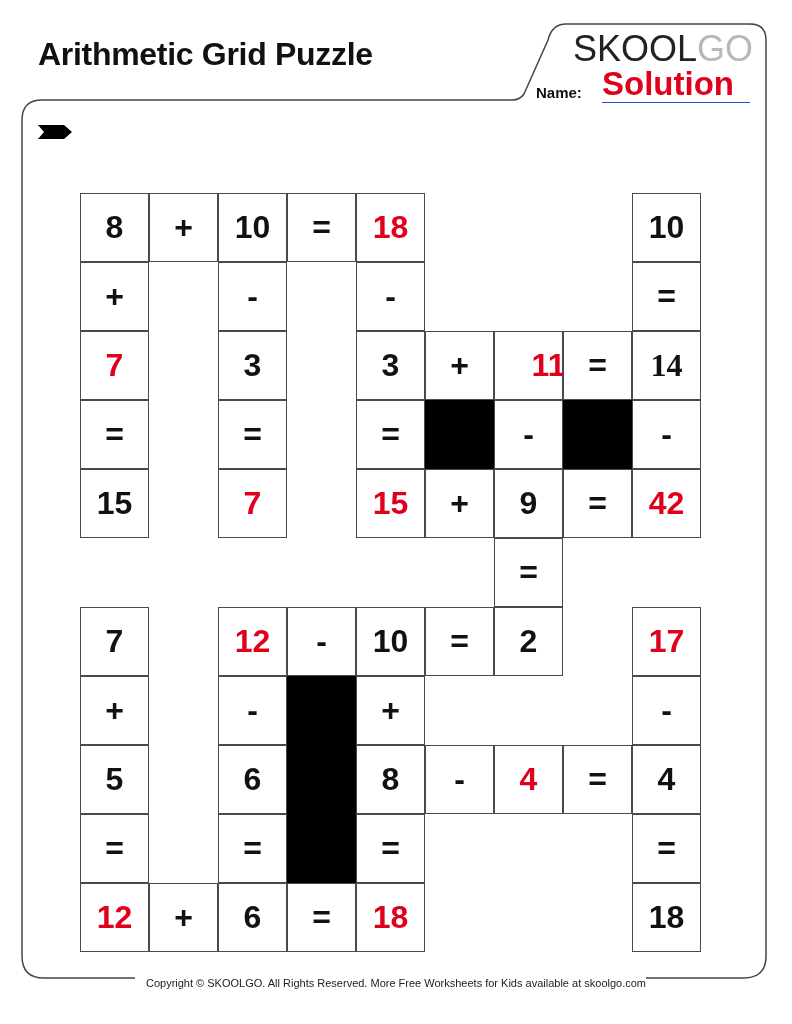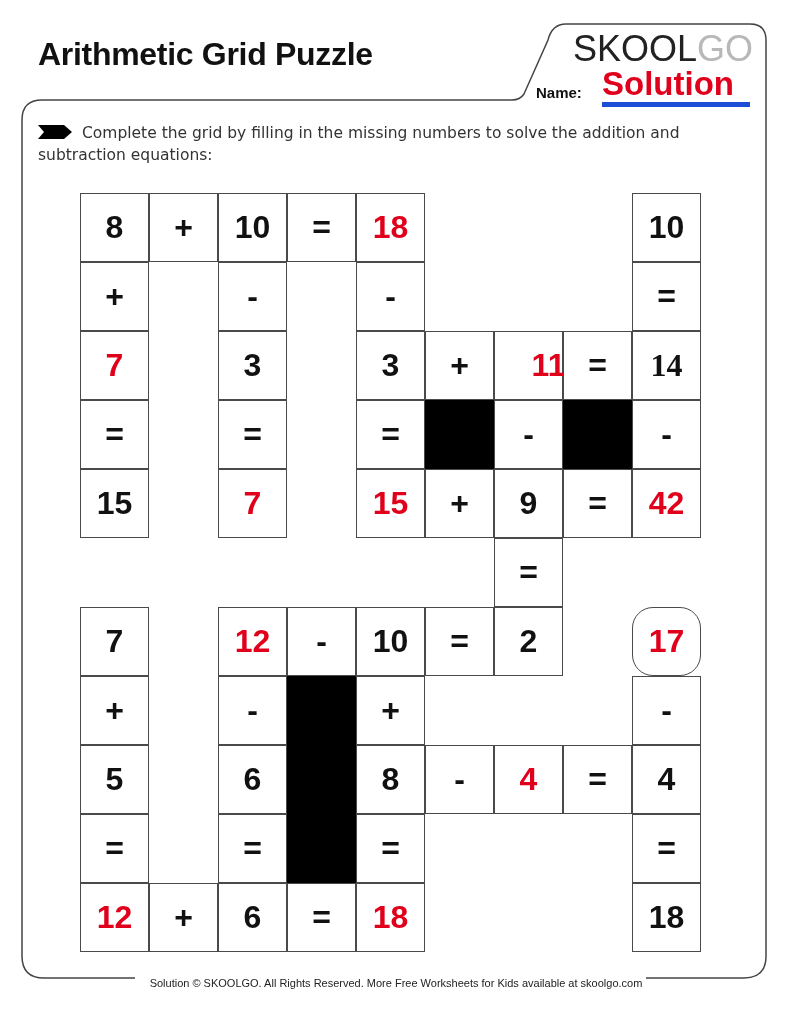"Solution" .name-value { border-bottom: 5px solid #1d4ed8 -> 1px solid #1d4ed8 }
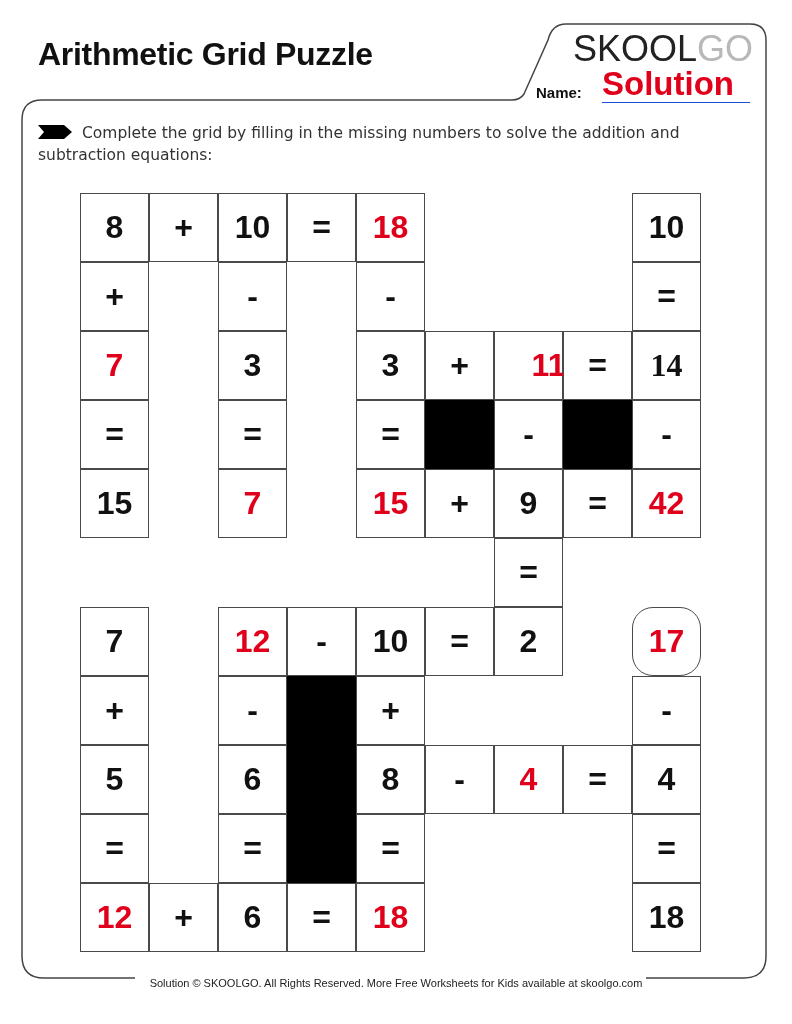"Complete the grid by filling" span { html: <span>Complete the grid by filling in the missing numbers to solve the addition and subtraction equations:</span> -> none }
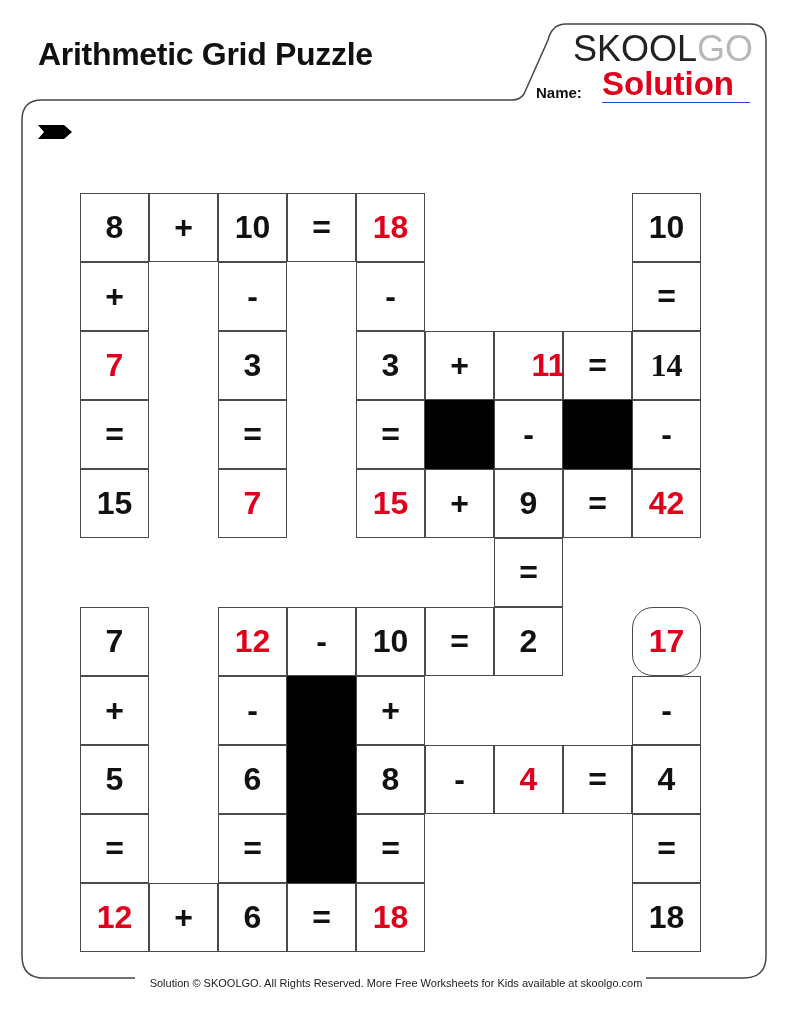"17" div.cell { border-radius: 21px -> none }
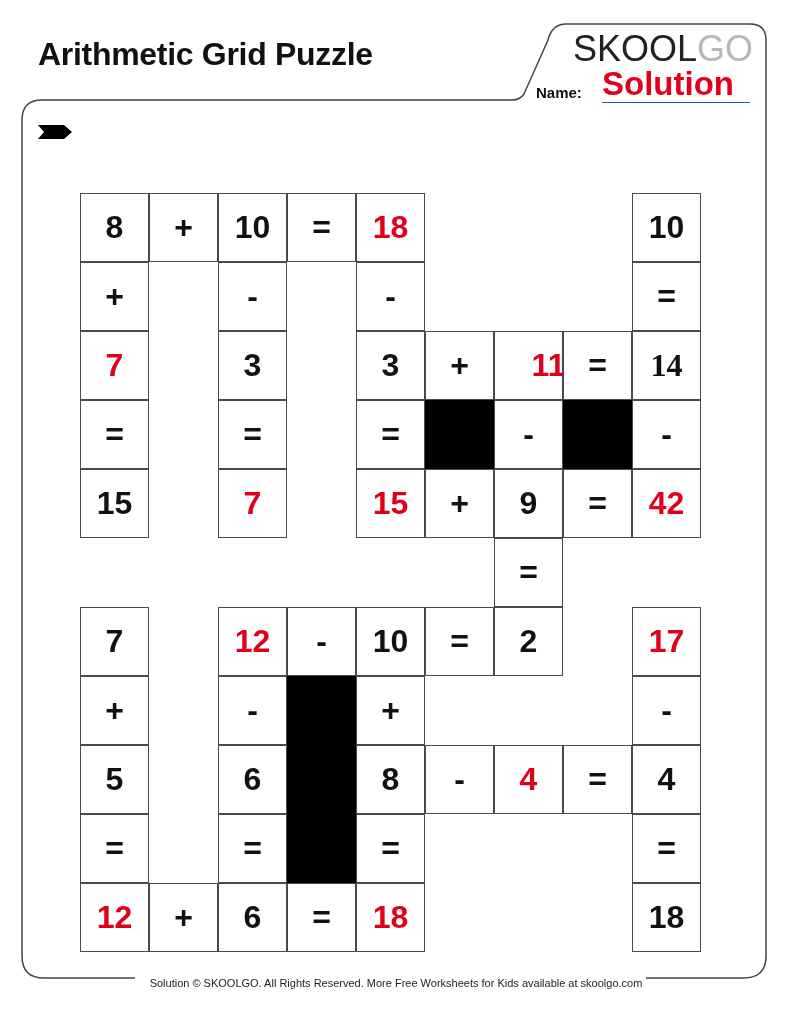"Solution © SKOOLGO. All Rights" span { text: Solution -> Copyright }
